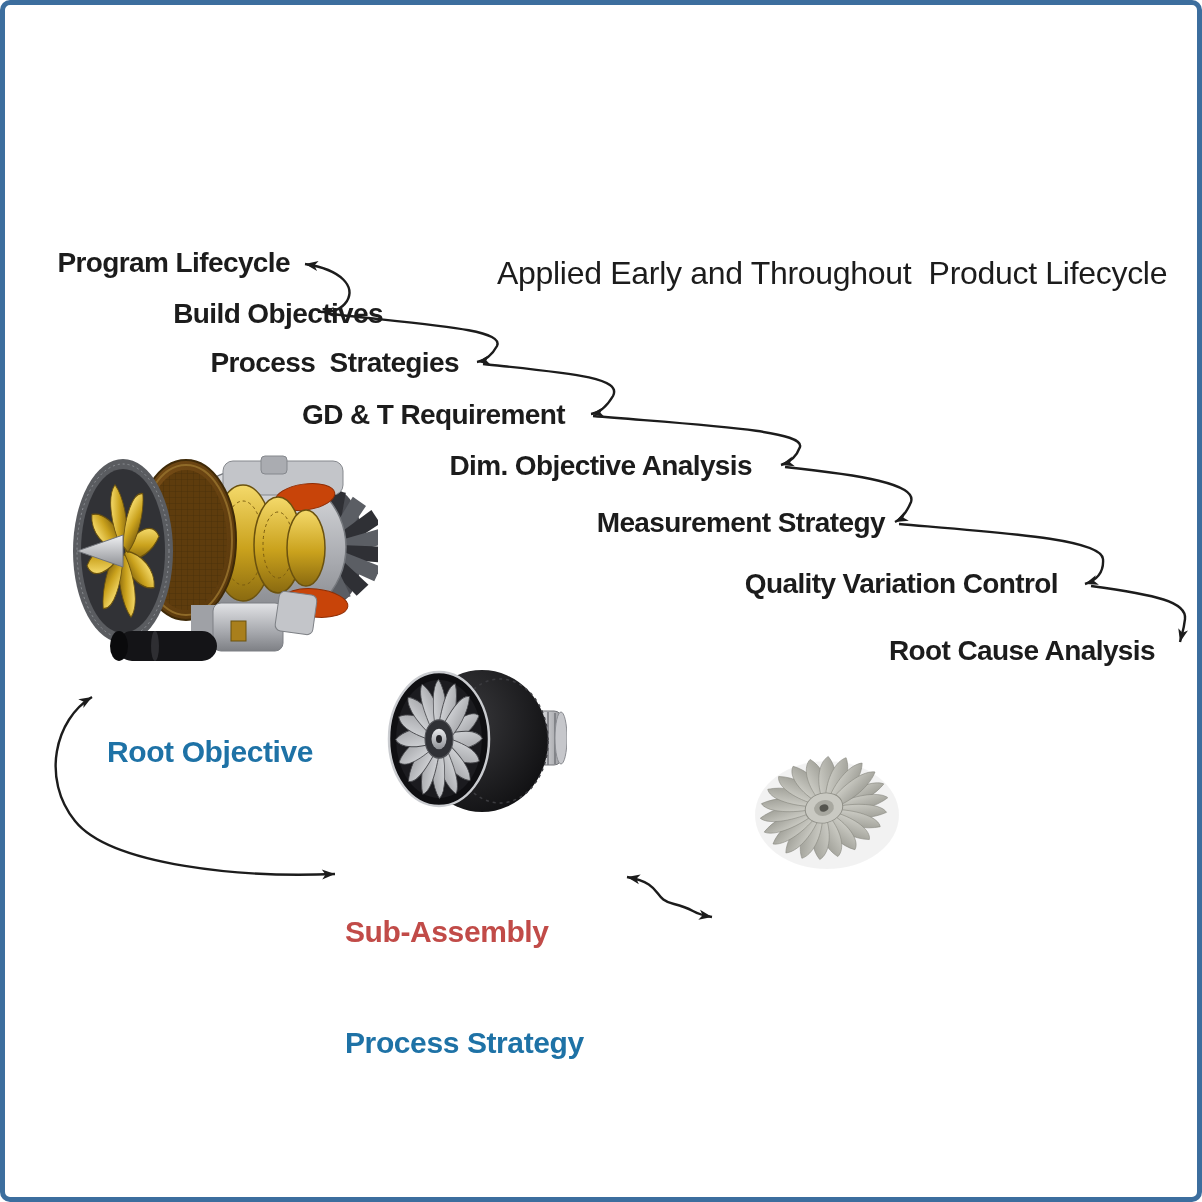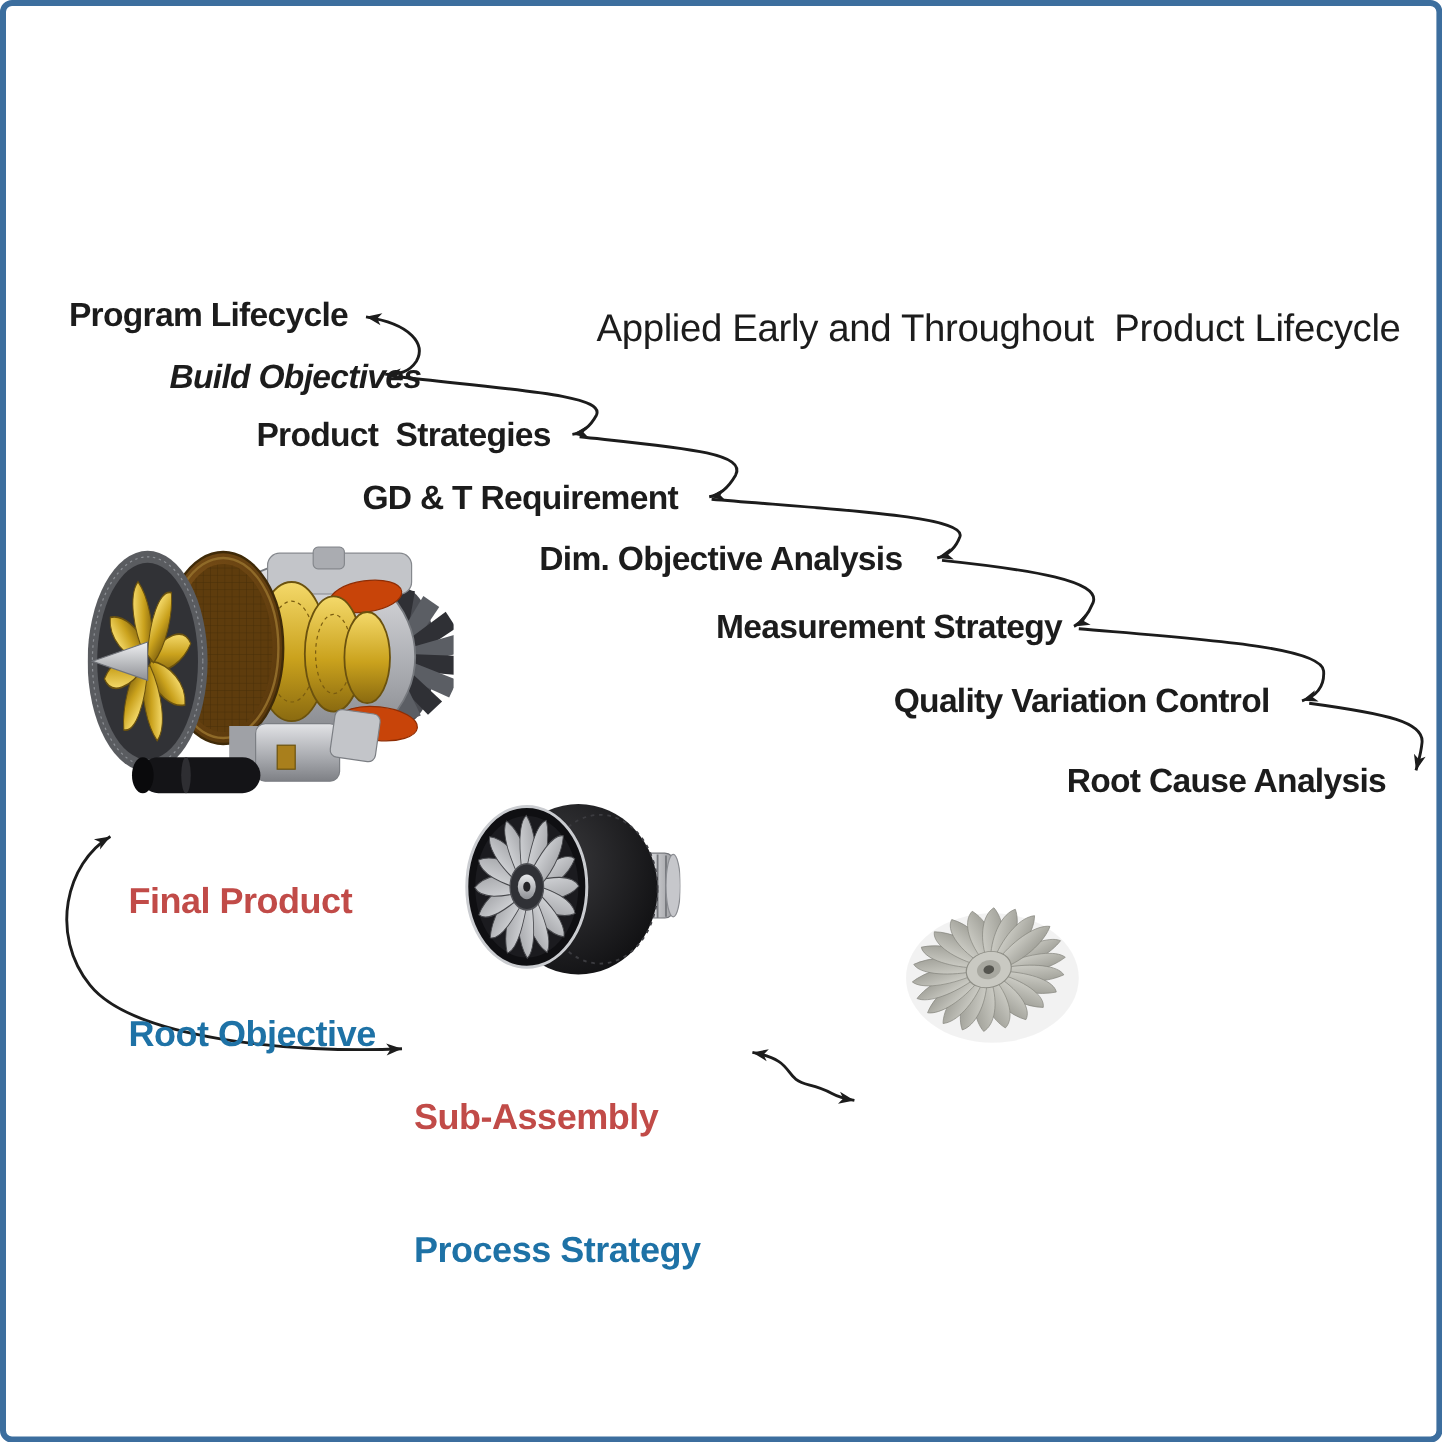"Build Objectives" .cl-2 { font-style: italic -> none; right: 846px -> 814px }
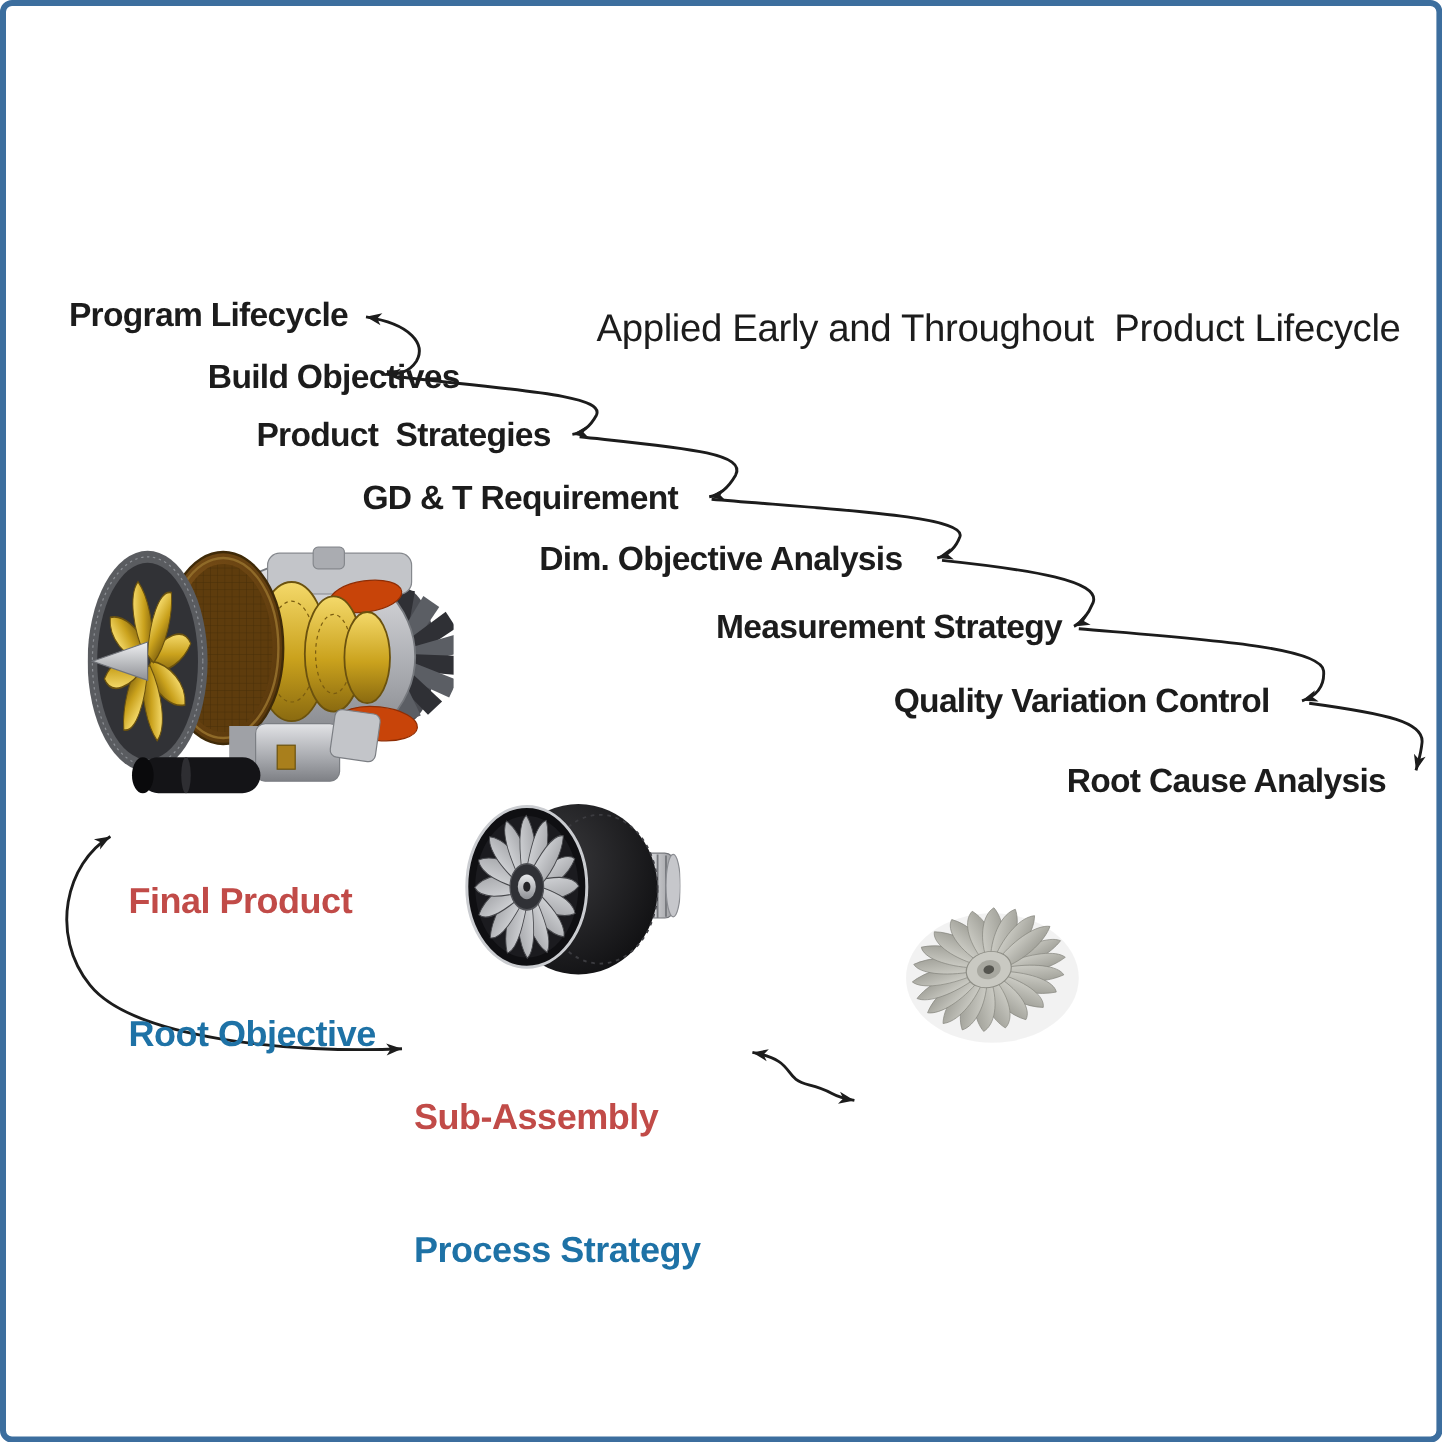"Product Strategies" div.abs { text: Product -> Process }
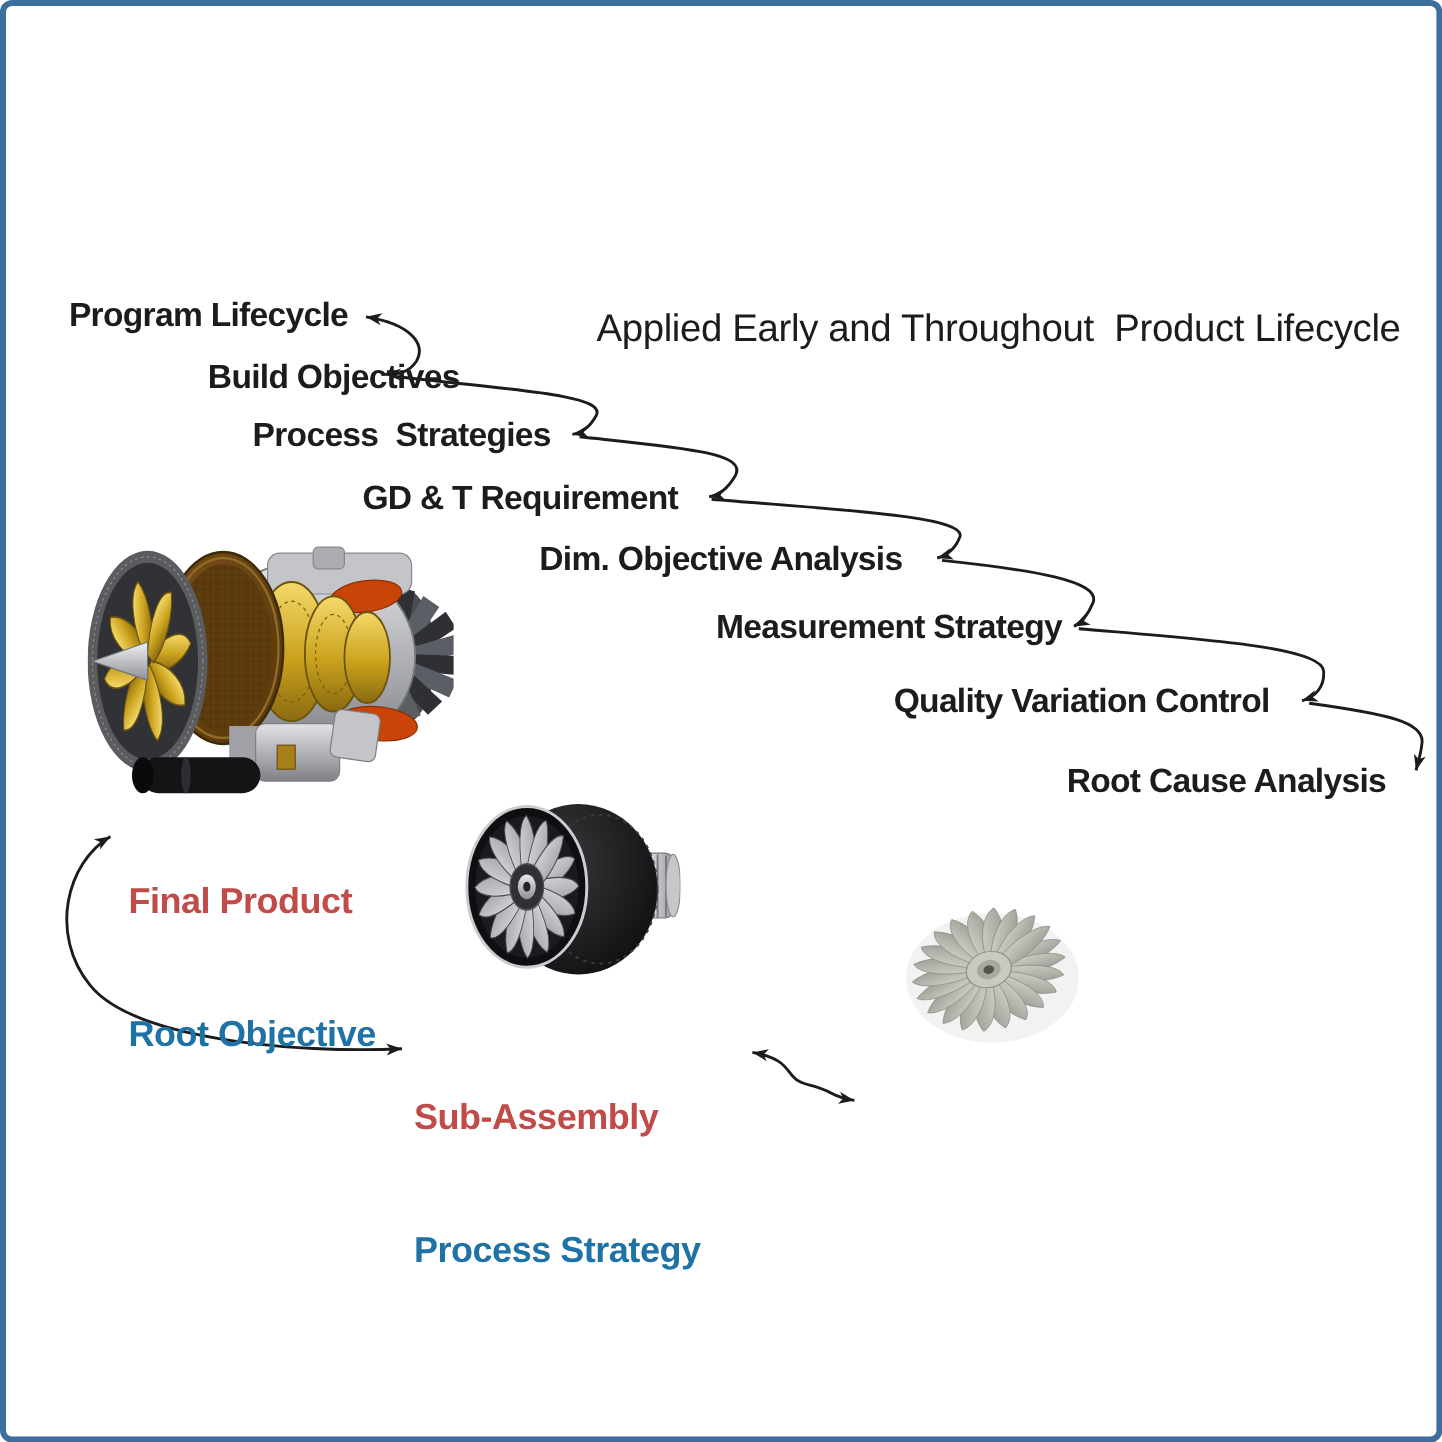"Final Product" span.red { html: <span>Final Product</span> -> none }
